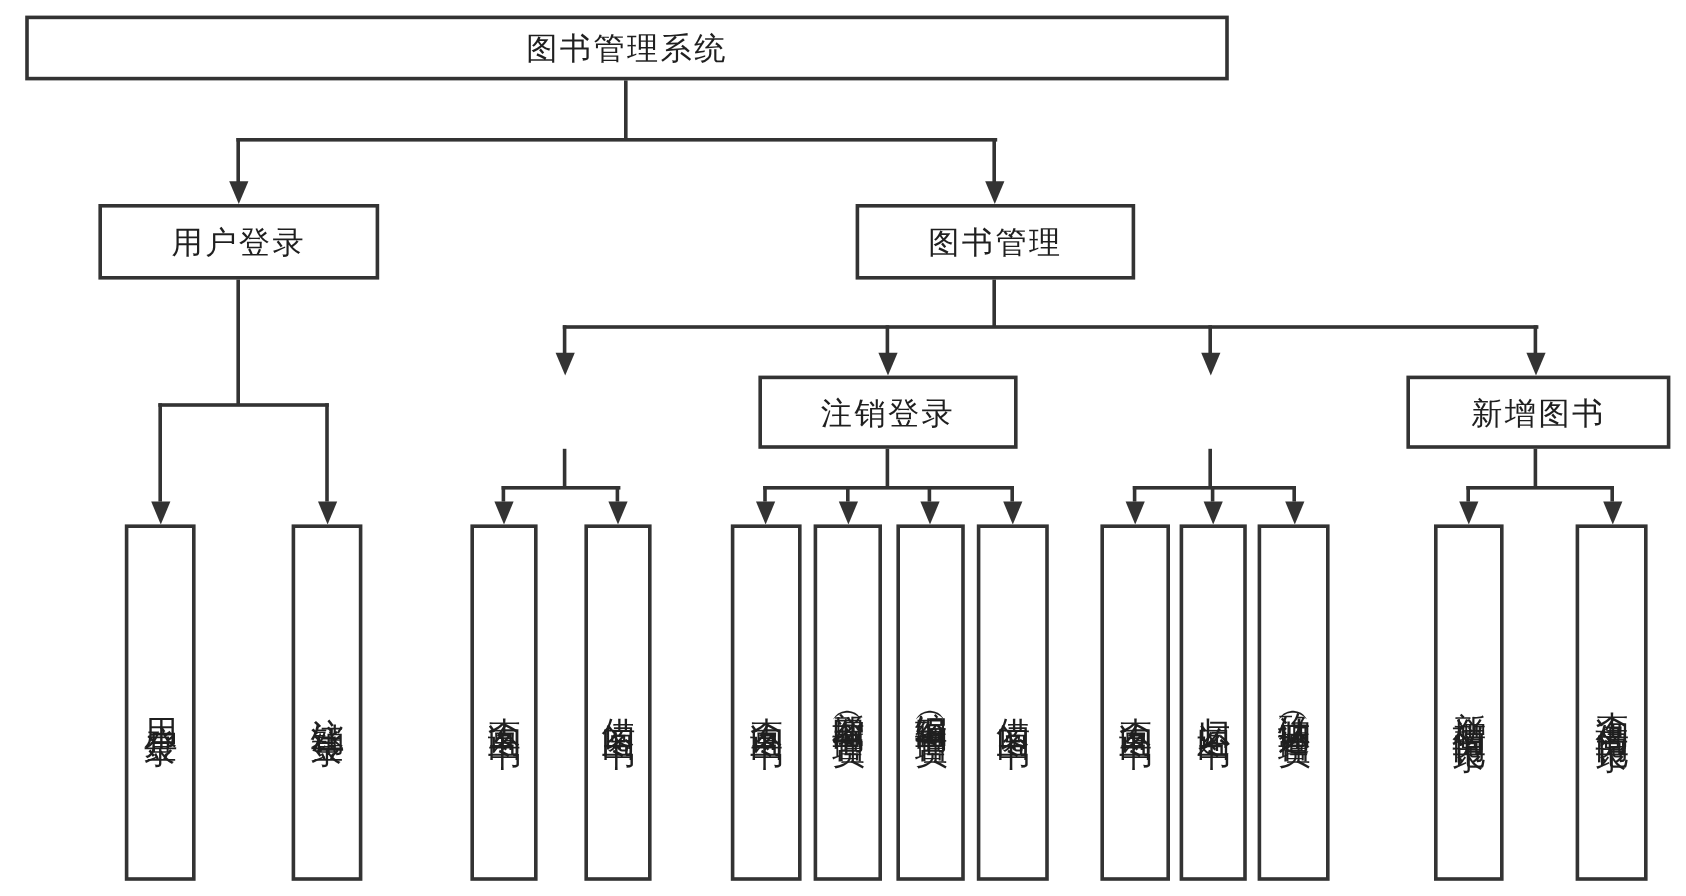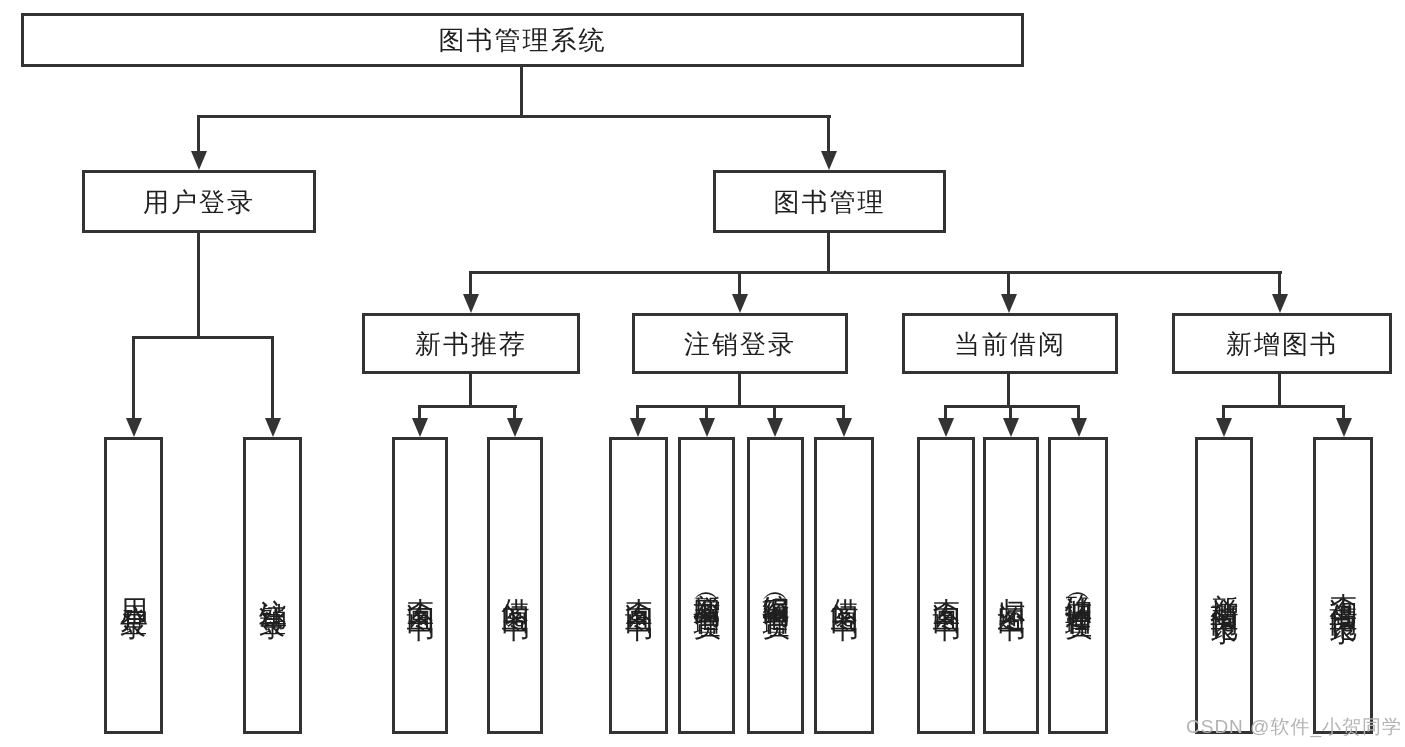"新书推荐" div.box { html: <div>新书推荐</div> -> none }
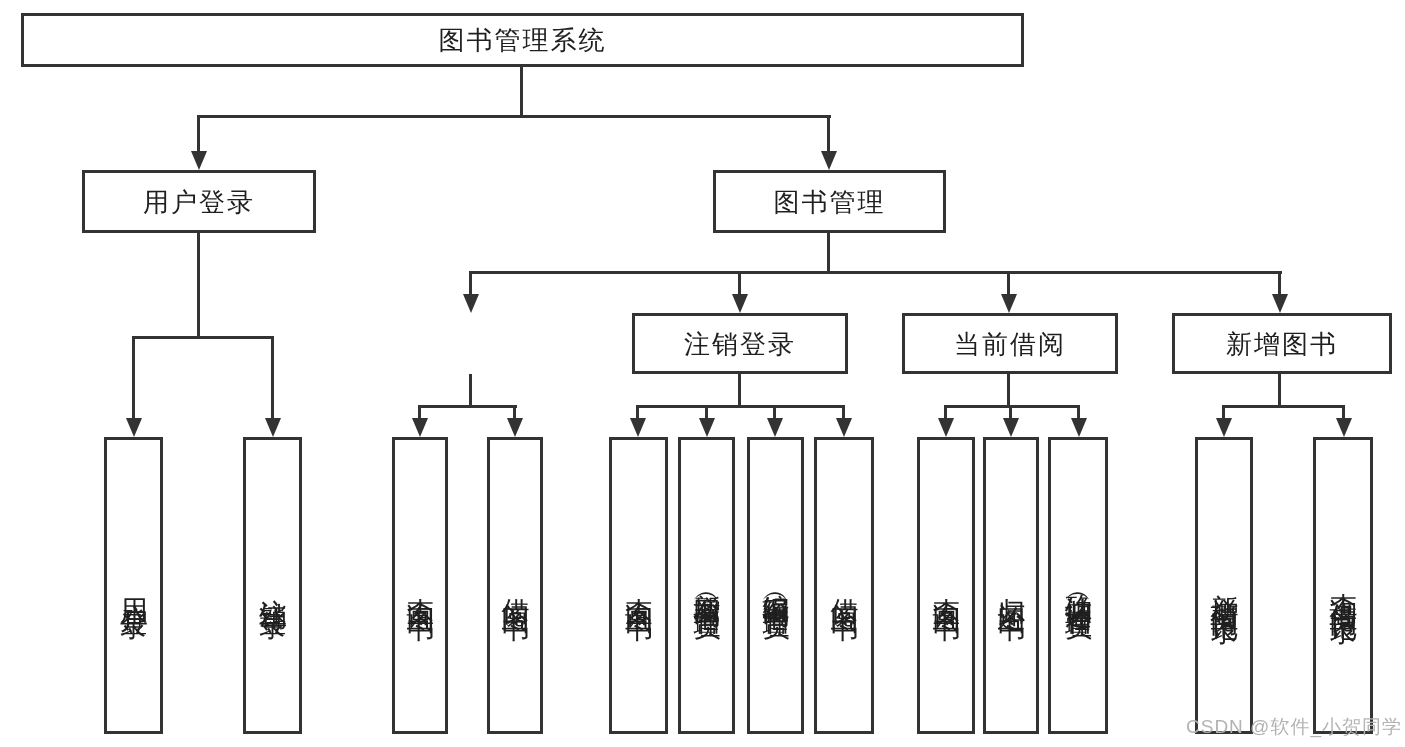"当前借阅" div.box { html: <div>当前借阅</div> -> none }
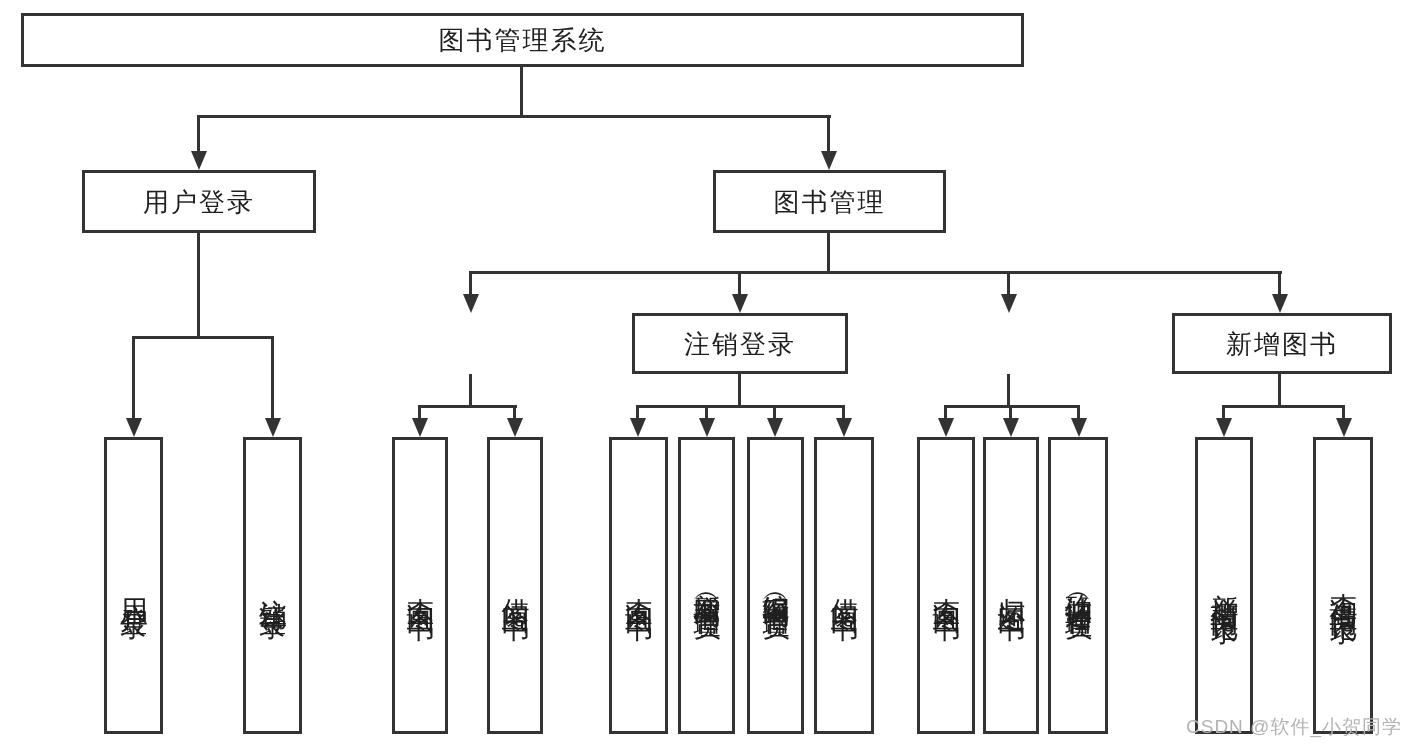"CSDN @软件_小贺同学" div.watermark { html: <div>CSDN @软件_小贺同学</div> -> none }
